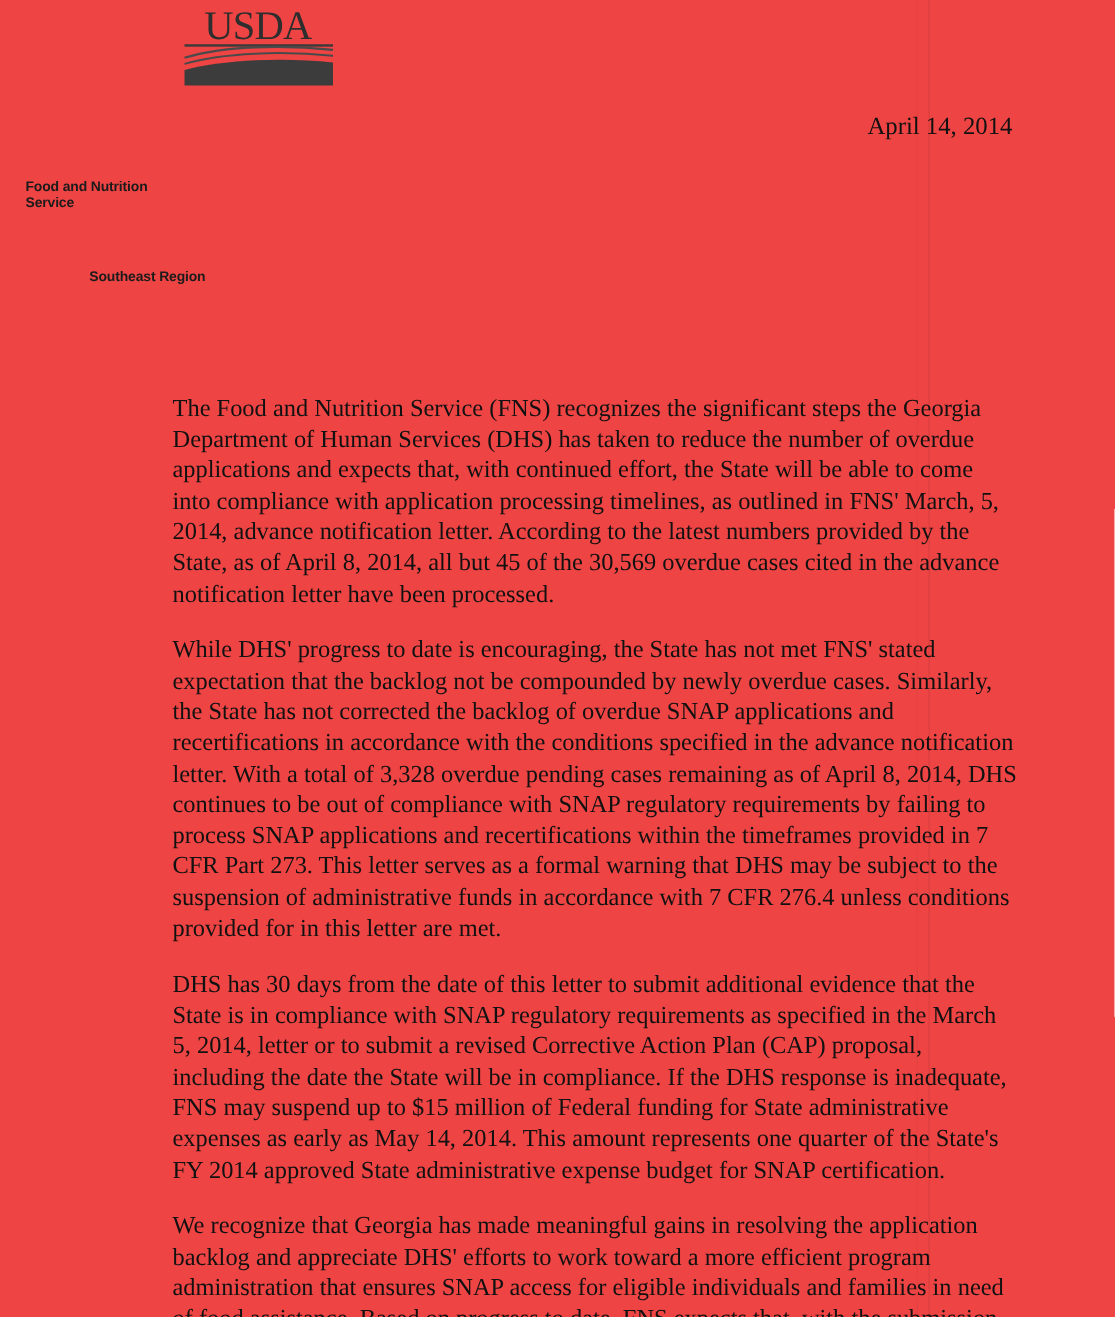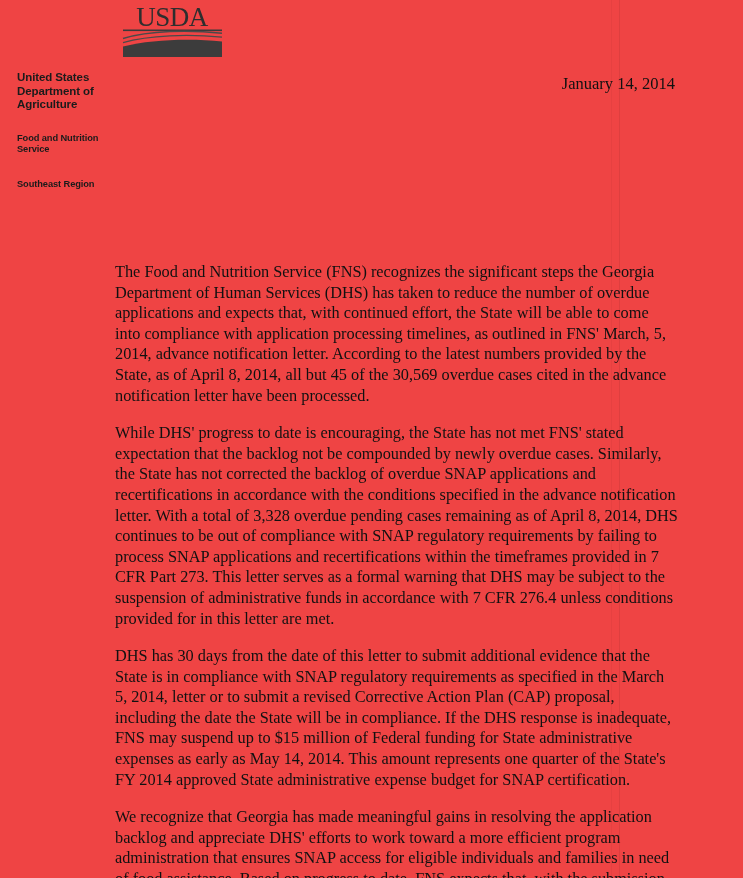"United States Department of Agriculture" div.masthead { html: <div>United States Department of Agriculture</div> -> none }
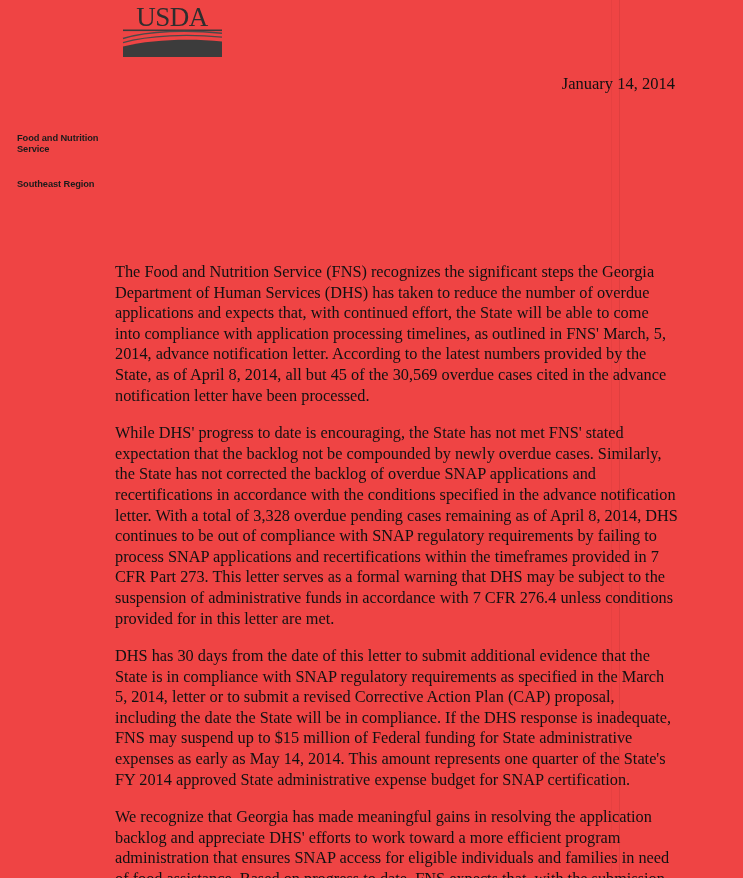"January 14, 2014" div { text: January -> April }
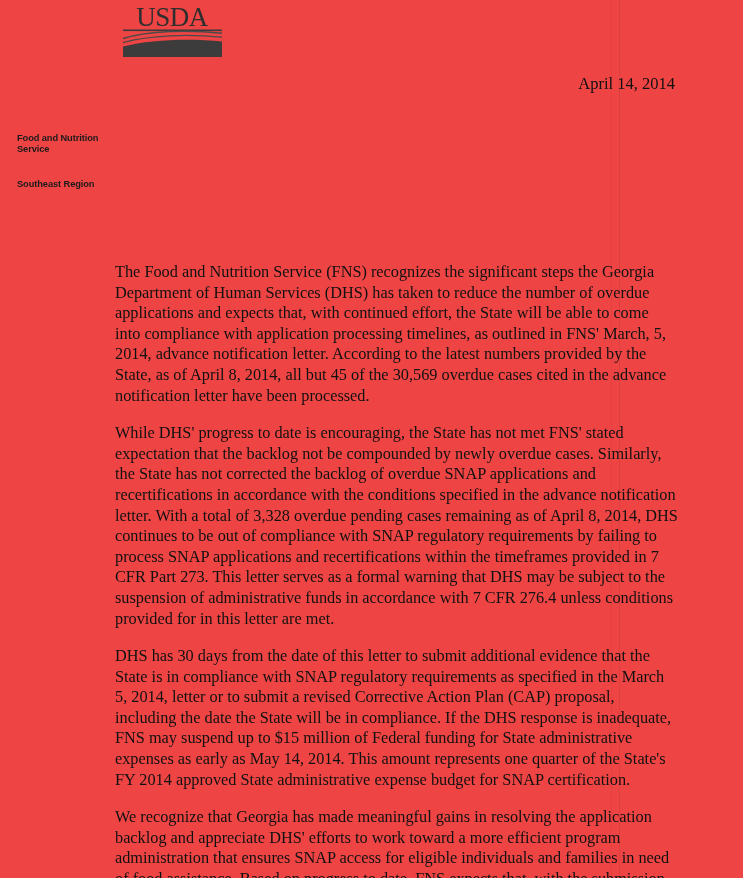"Food and Nutrition Service" #service-name { top: 133px -> 119px }
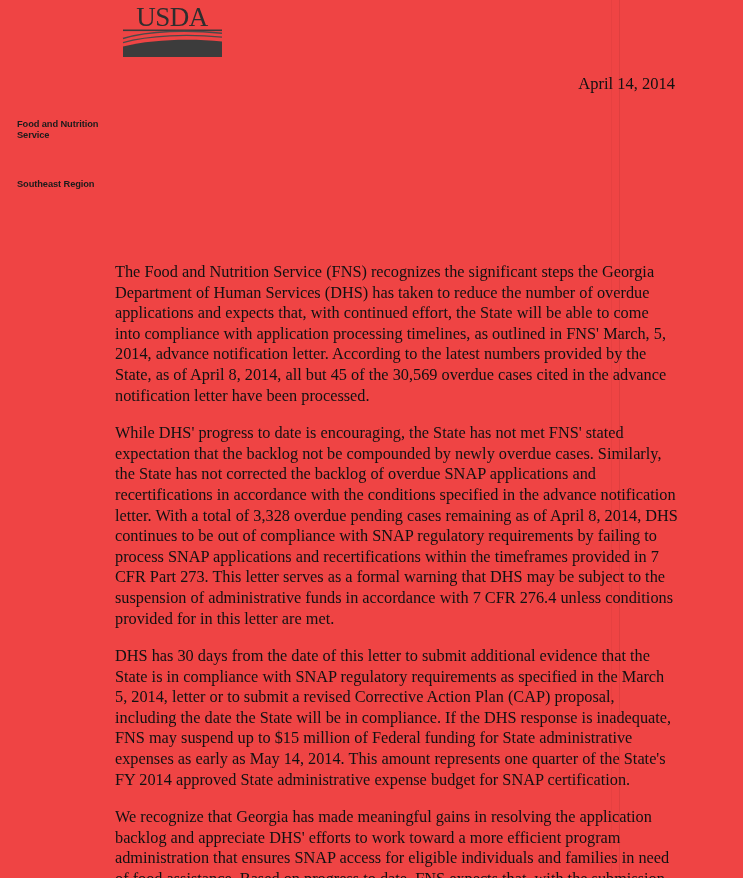"Southeast Region" #region-name { text-align: none -> right }
